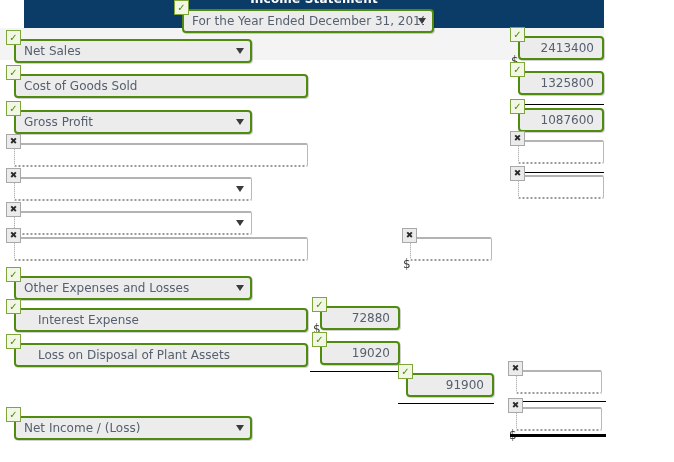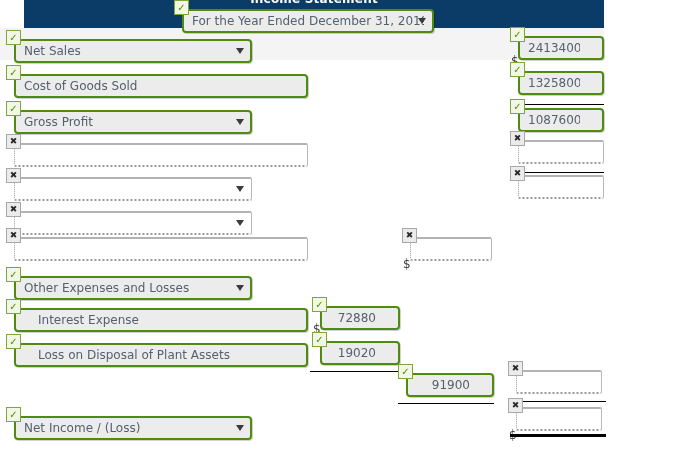"2413400" .num .fin { padding-right: 22px -> 8px }
